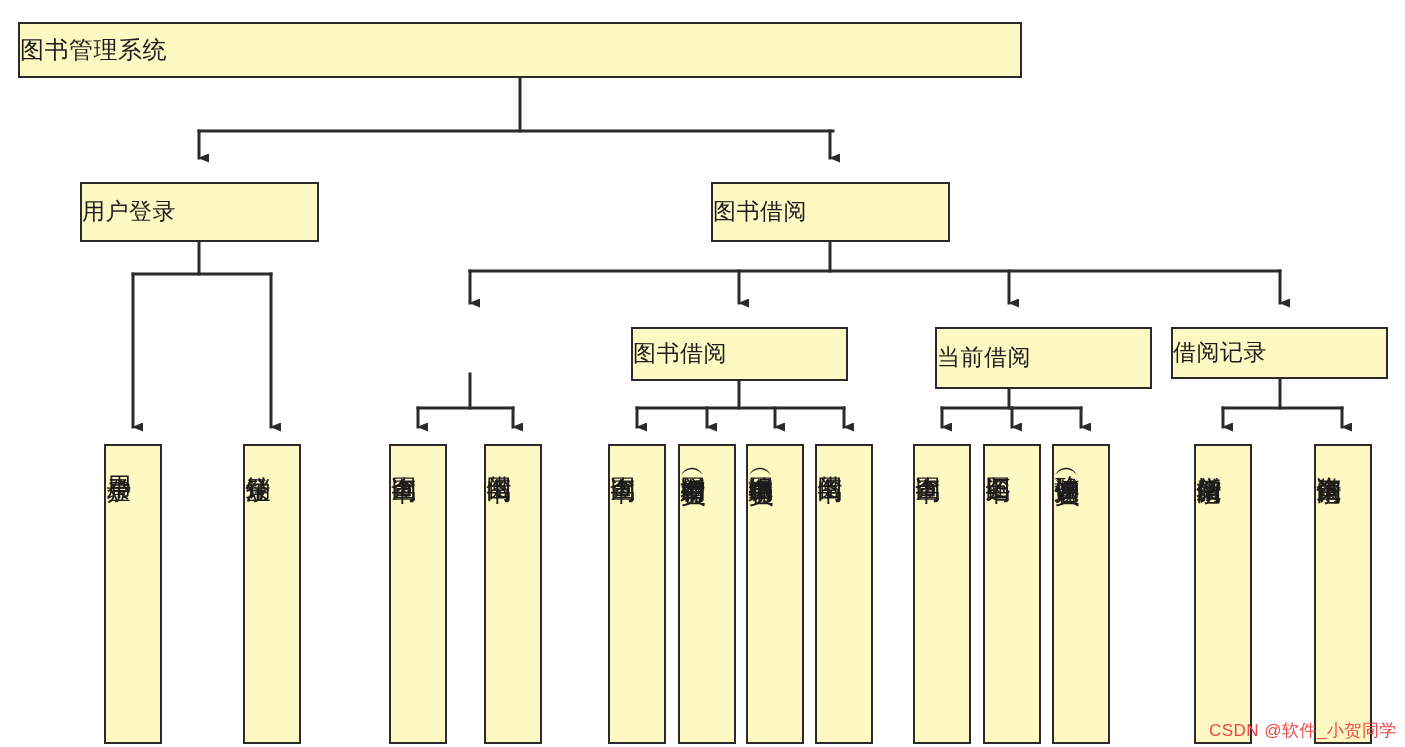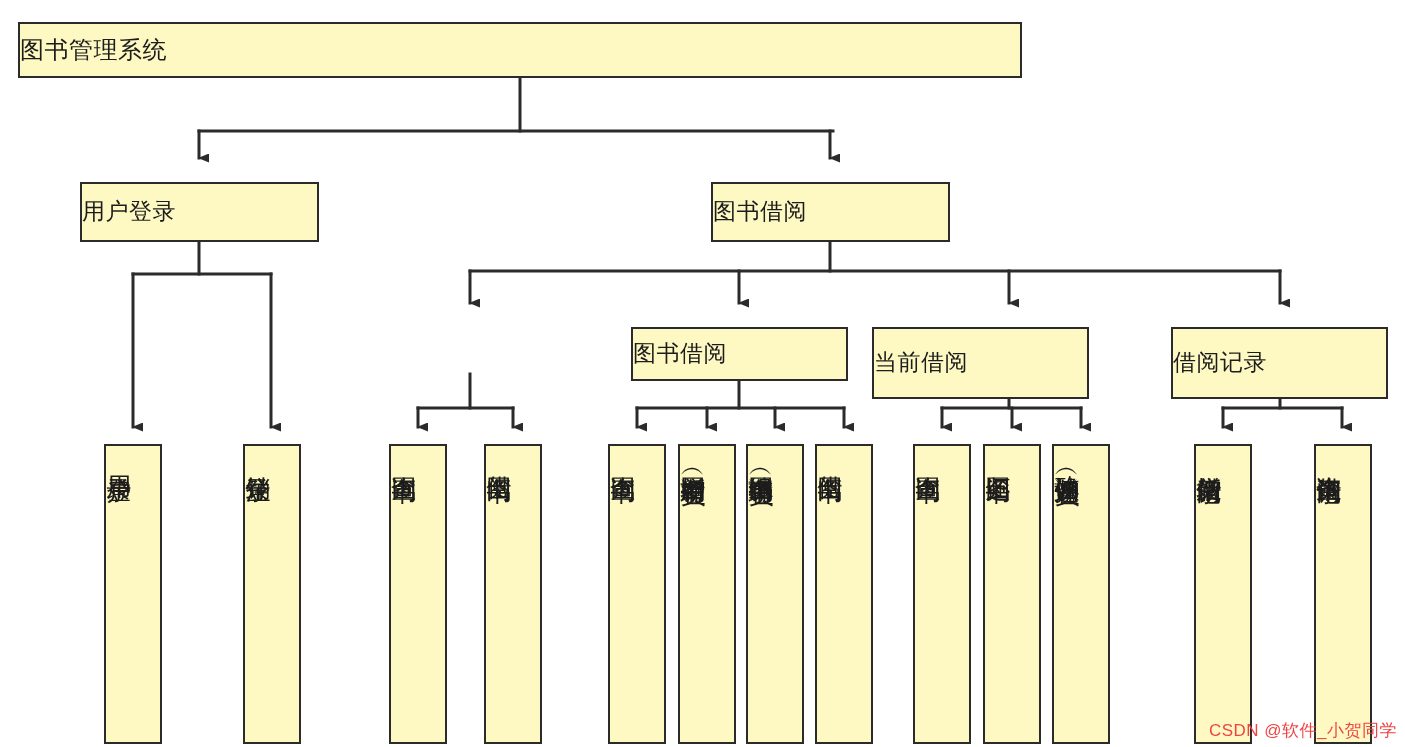"当前借阅" div.node { height: 72px -> 62px; left: 872px -> 935px }
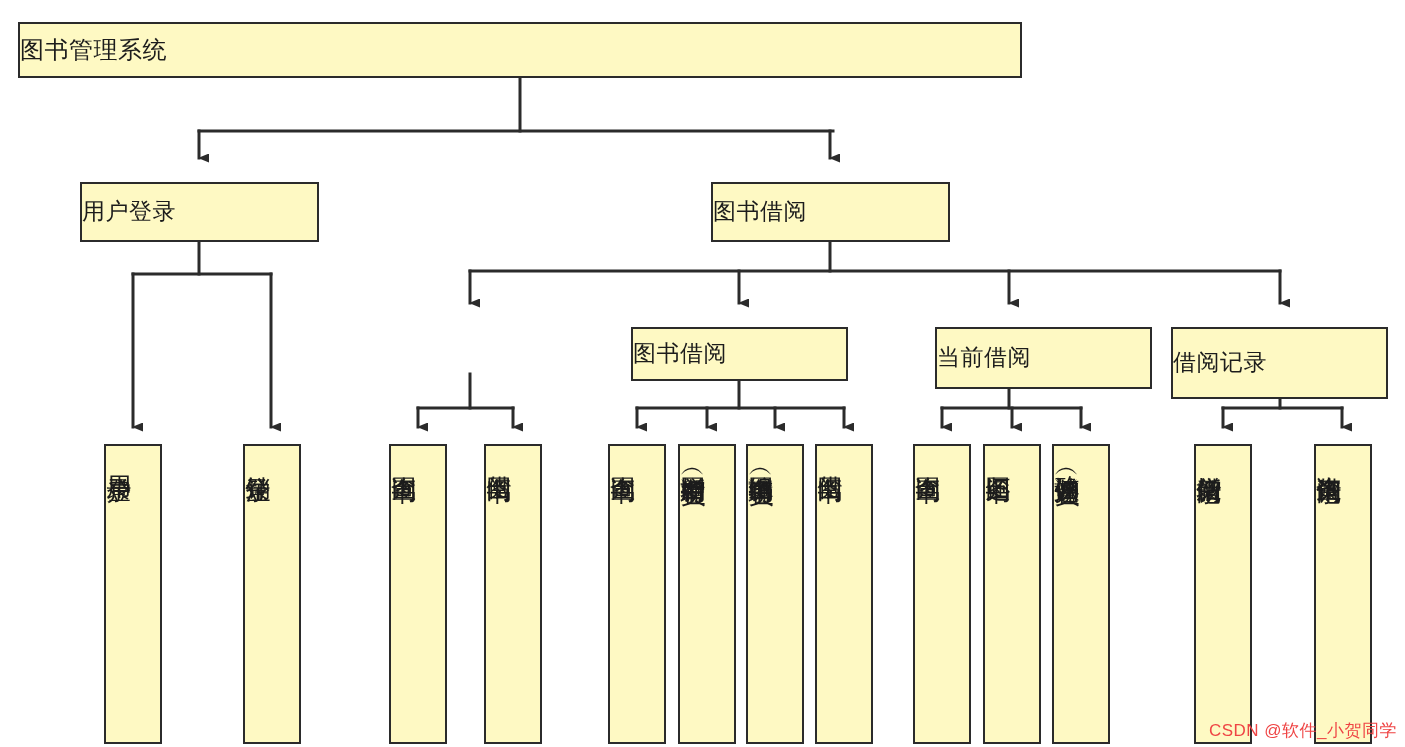"借阅记录" div.node { height: 72px -> 52px }
